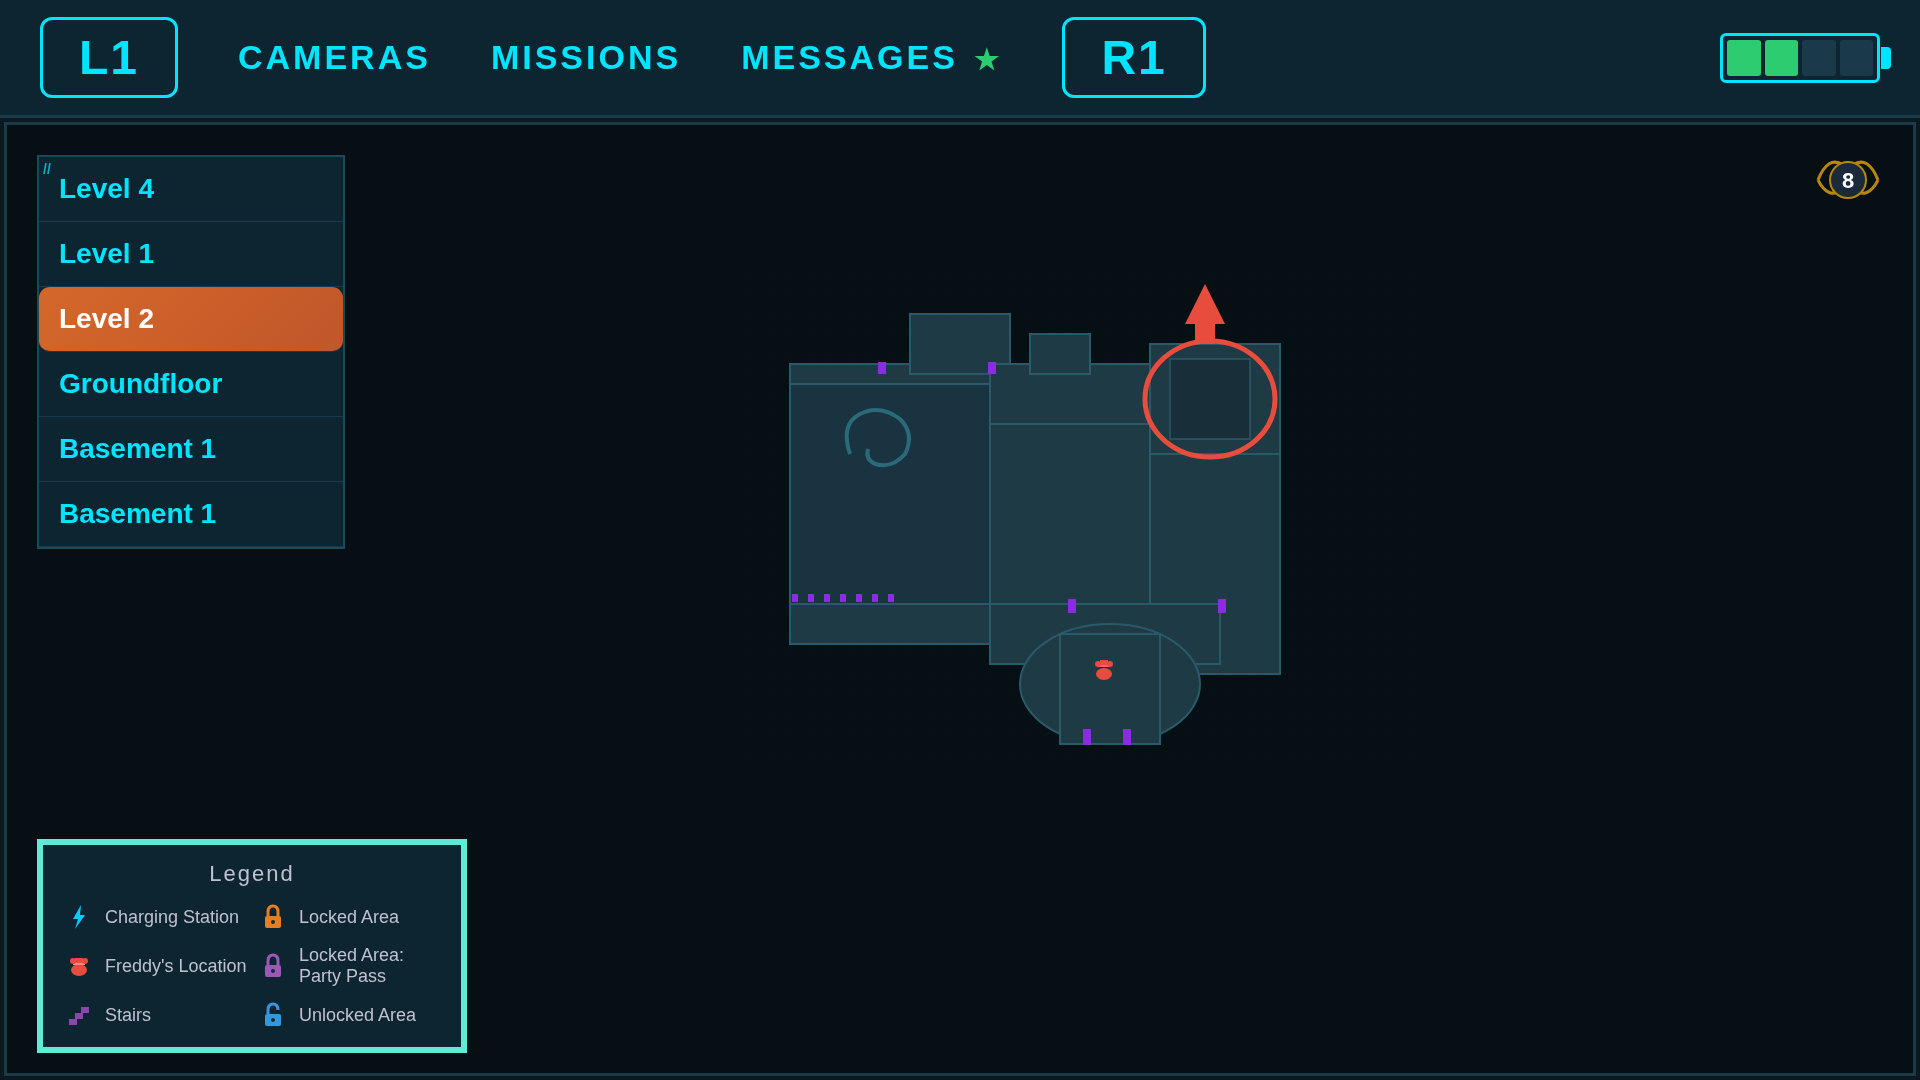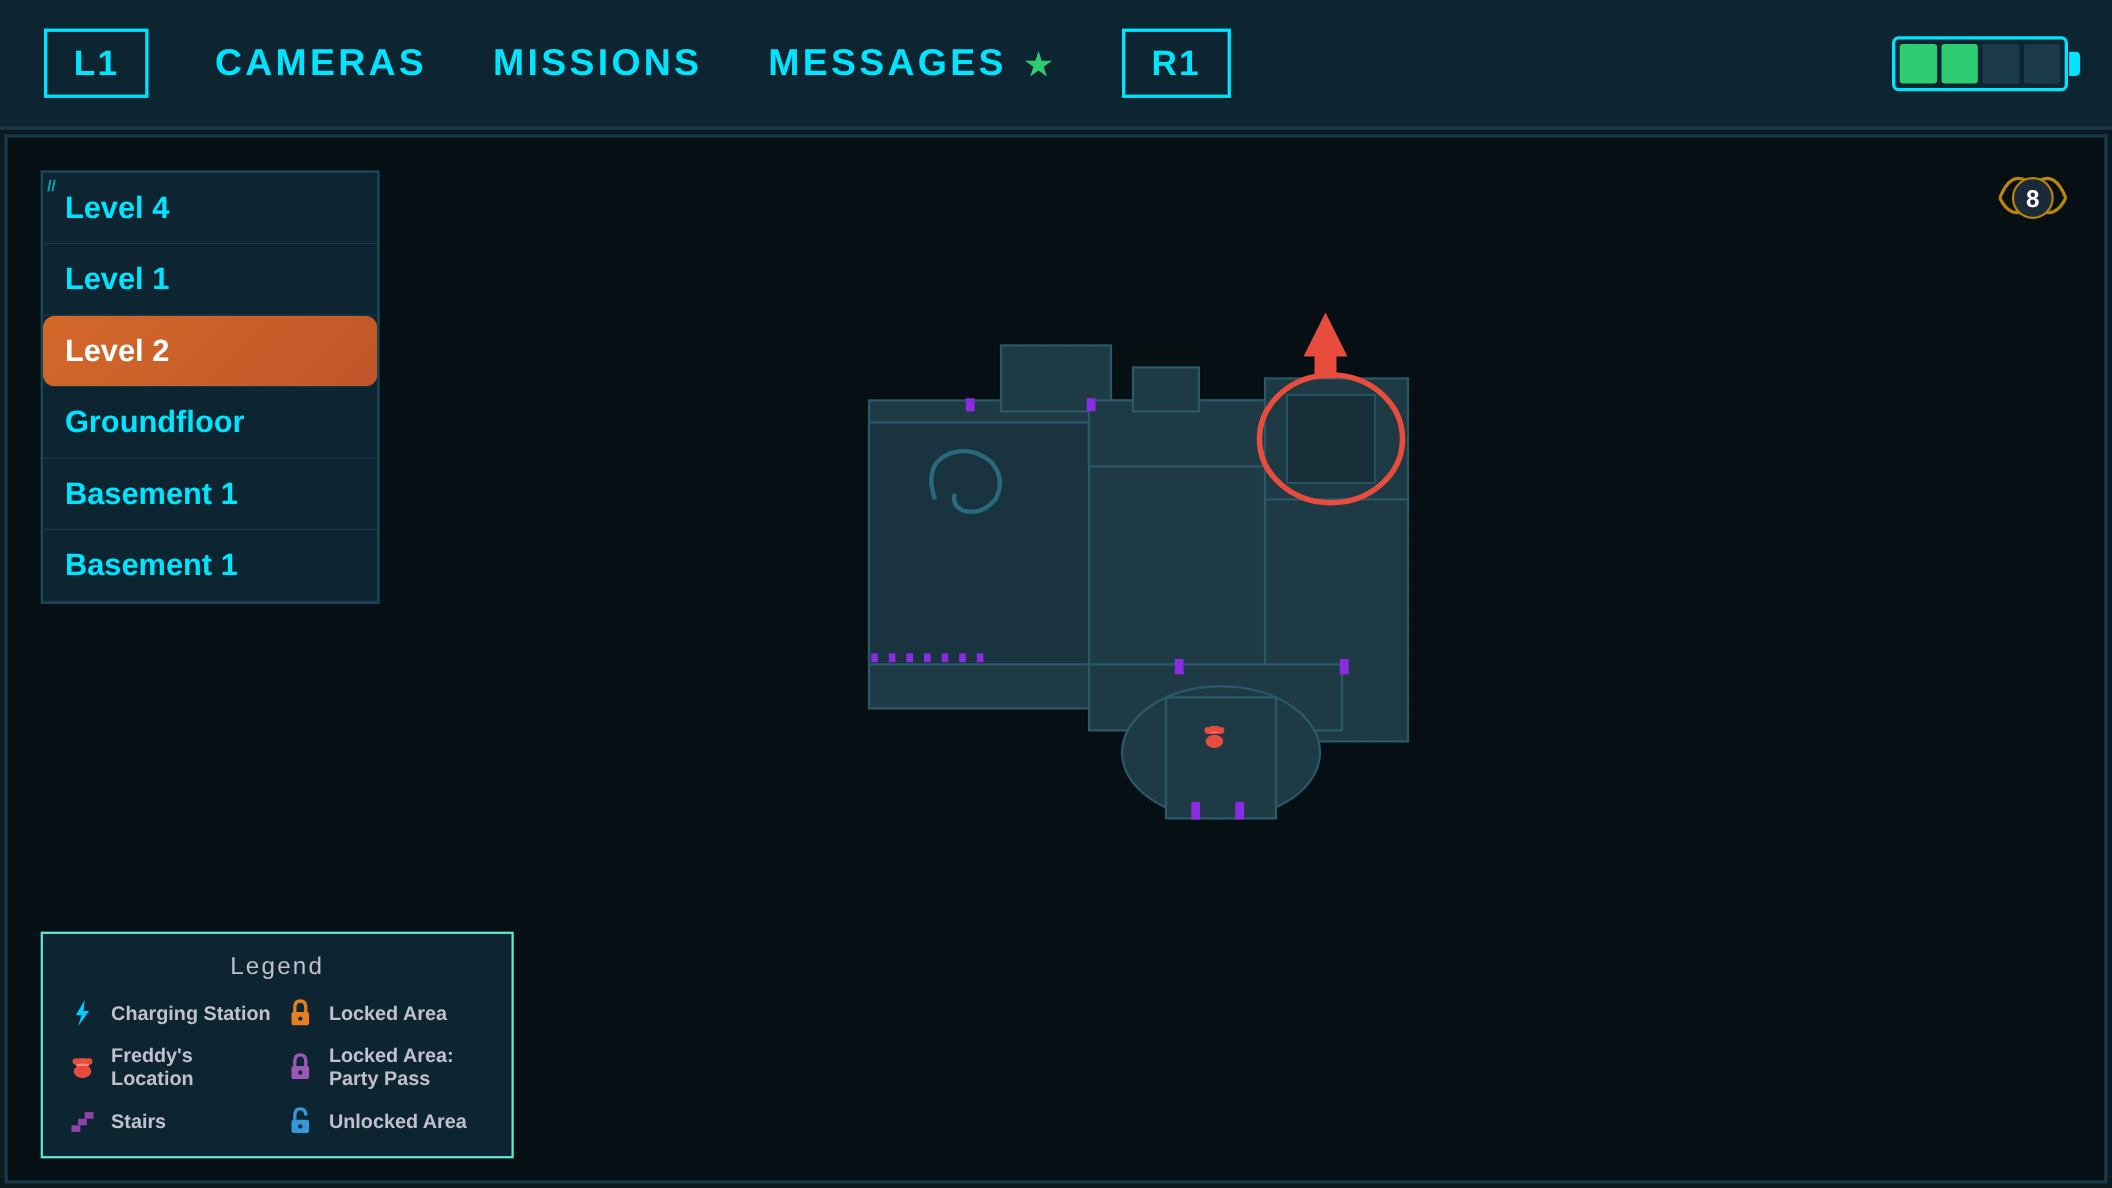"L1" .btn-controller { border-radius: 0 -> 12px; font-size: 32px -> 48px; padding: 10px 24px -> 10px 36px }
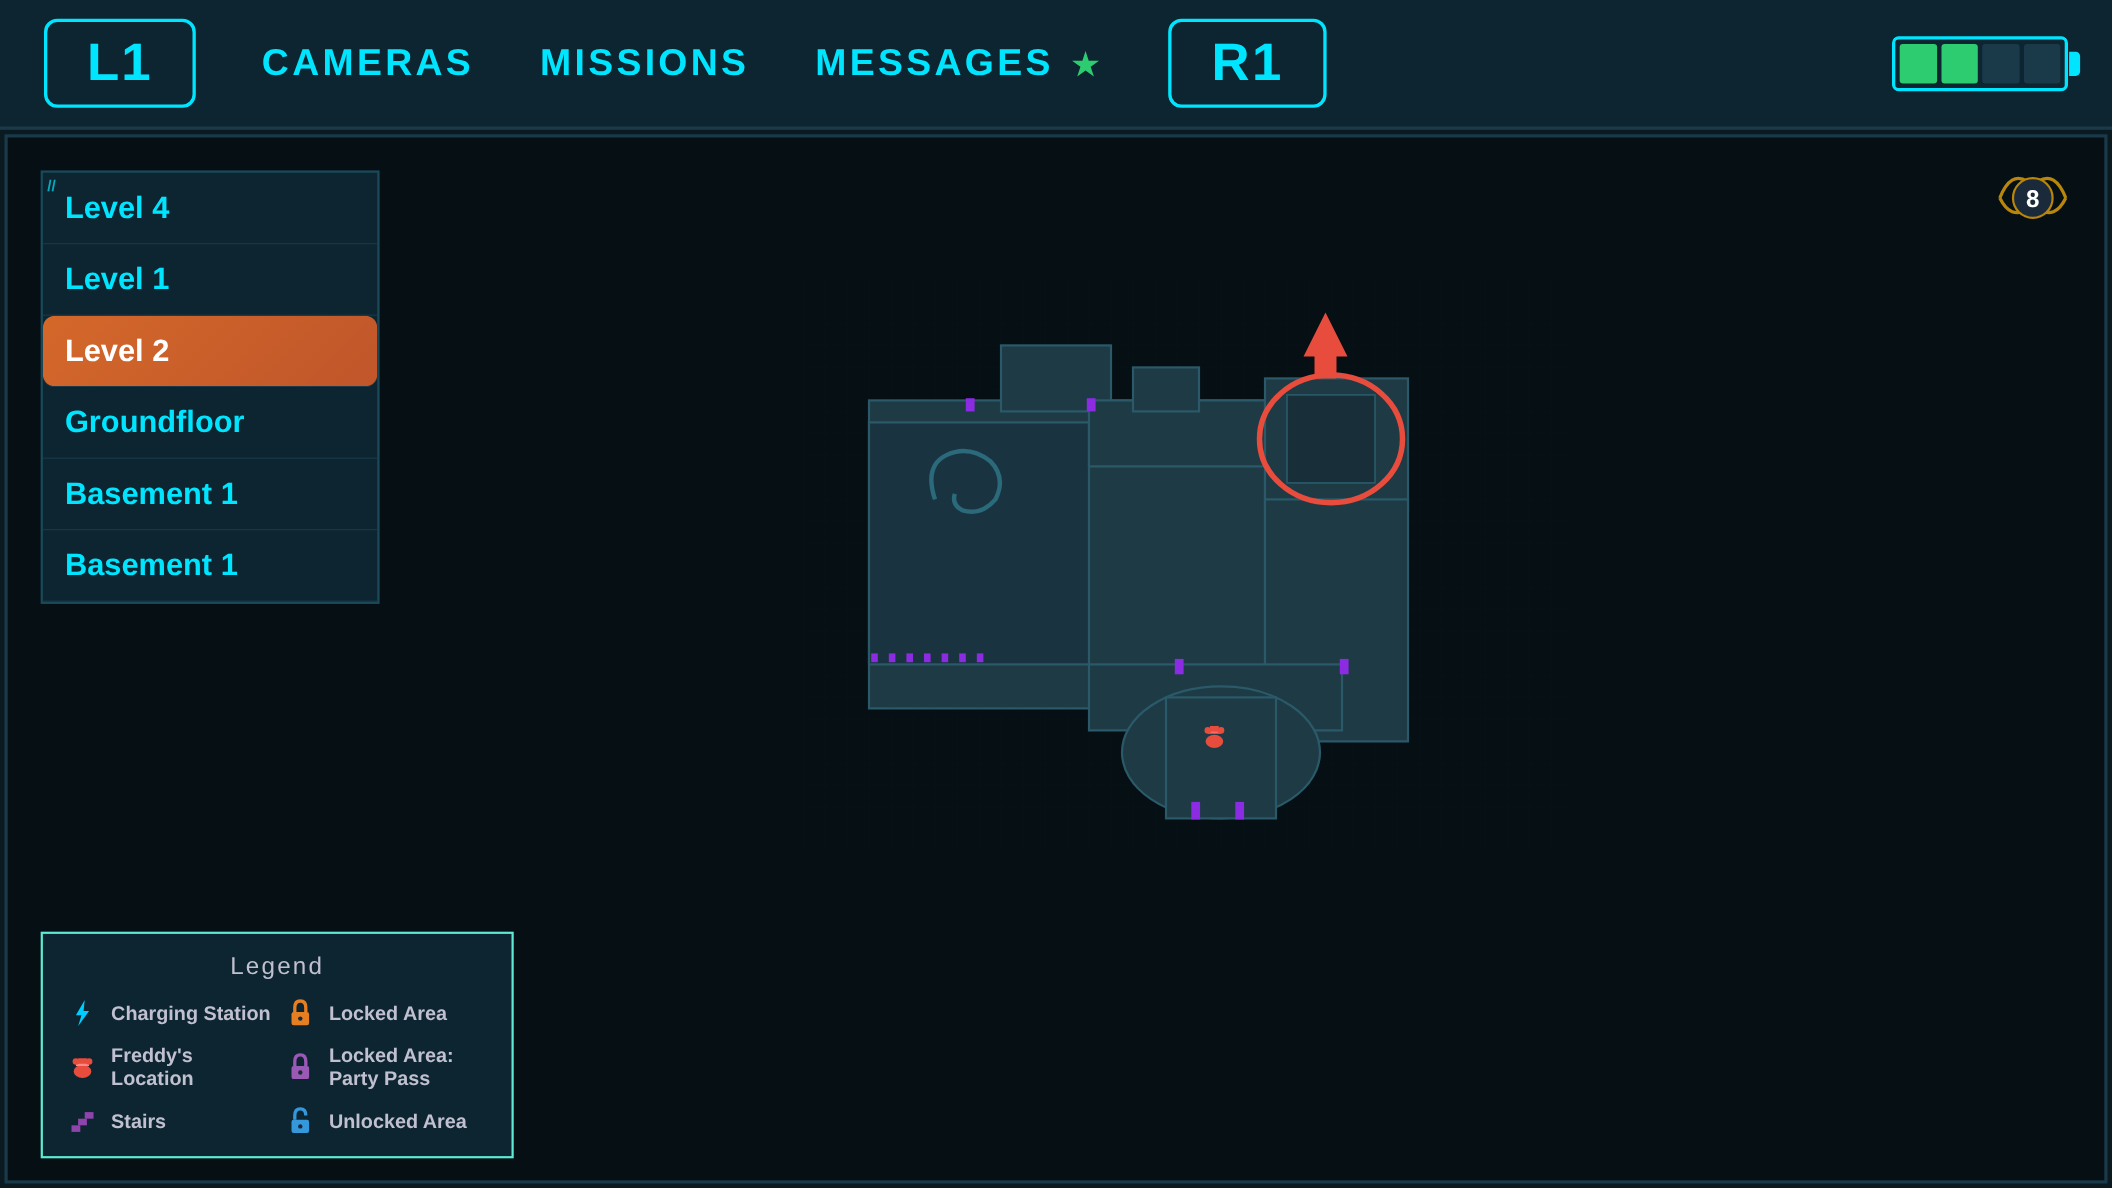"Legend" #legend { border: 2px solid #5eead4 -> 6px solid #5eead4 }
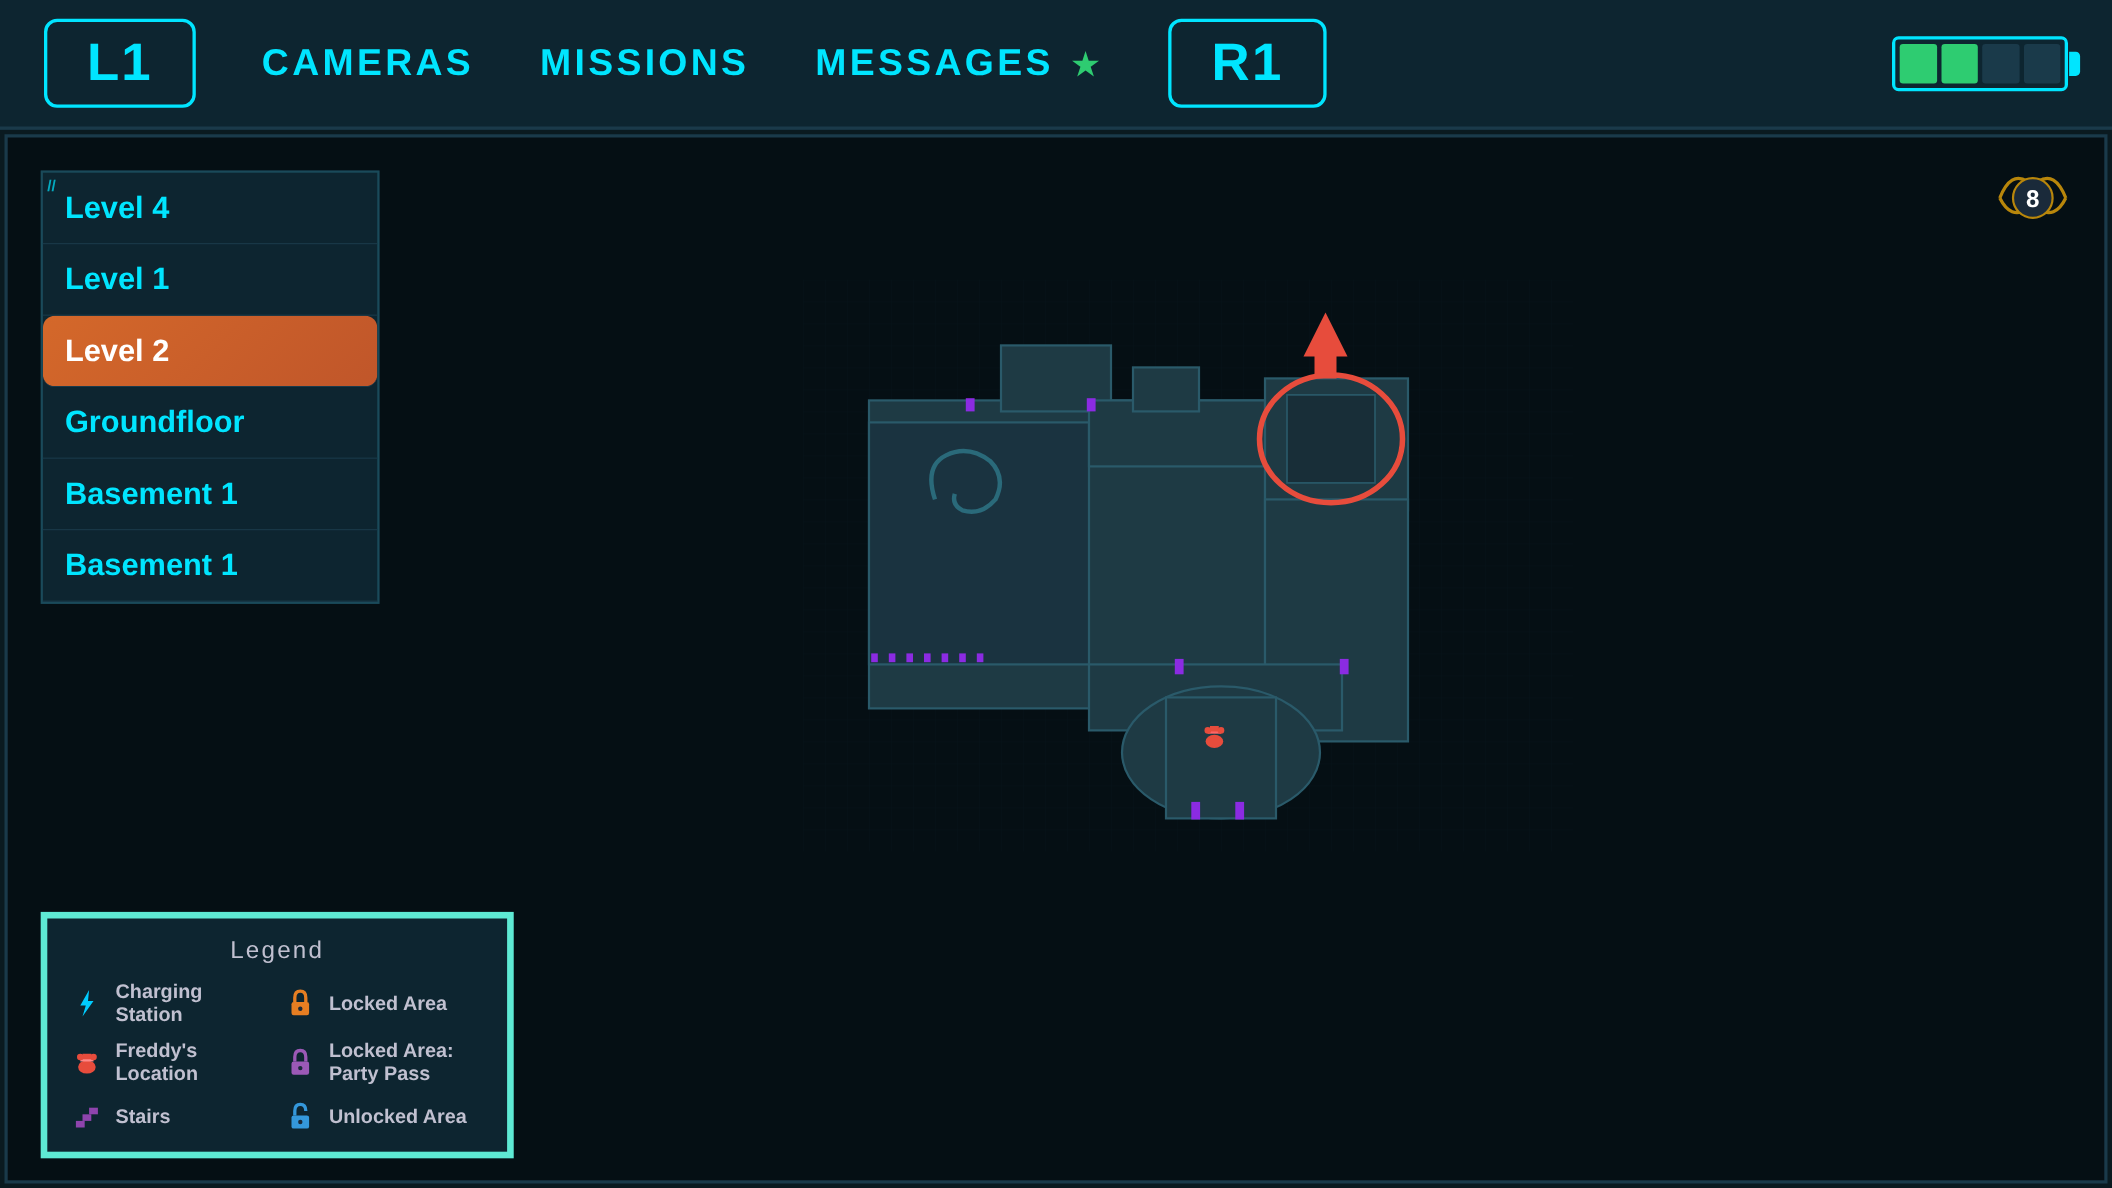"Charging Station" .legend-grid { font-weight: bold -> none }
